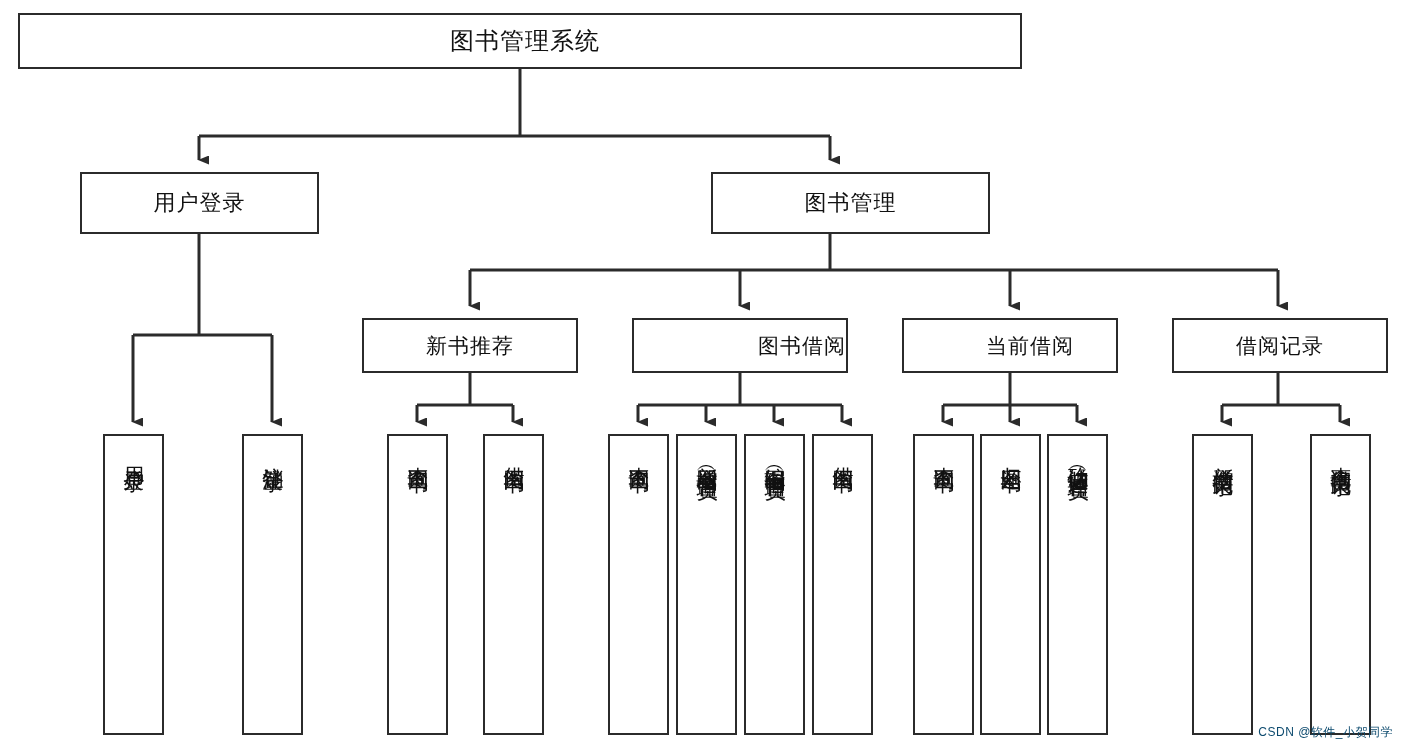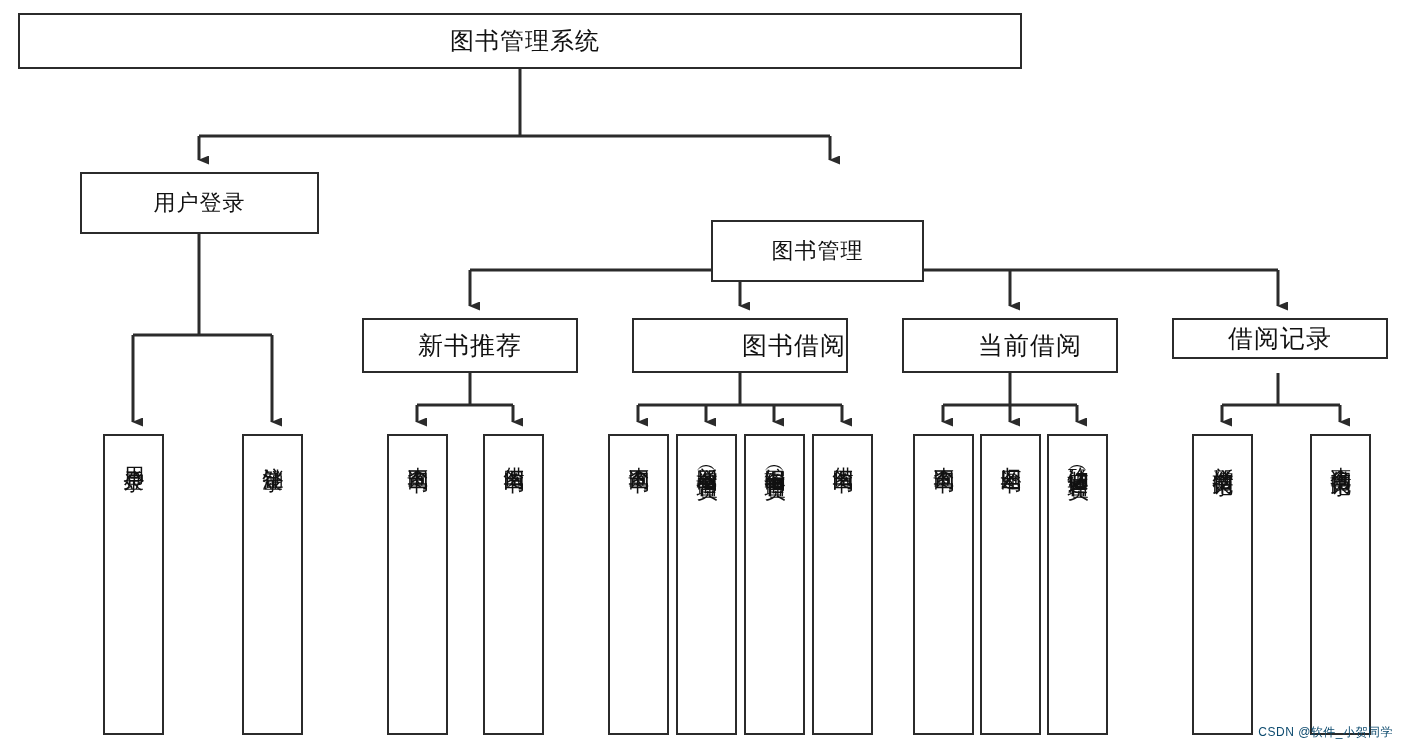"图书管理" div.node { margin-top: 48px -> none; width: 213px -> 279px }
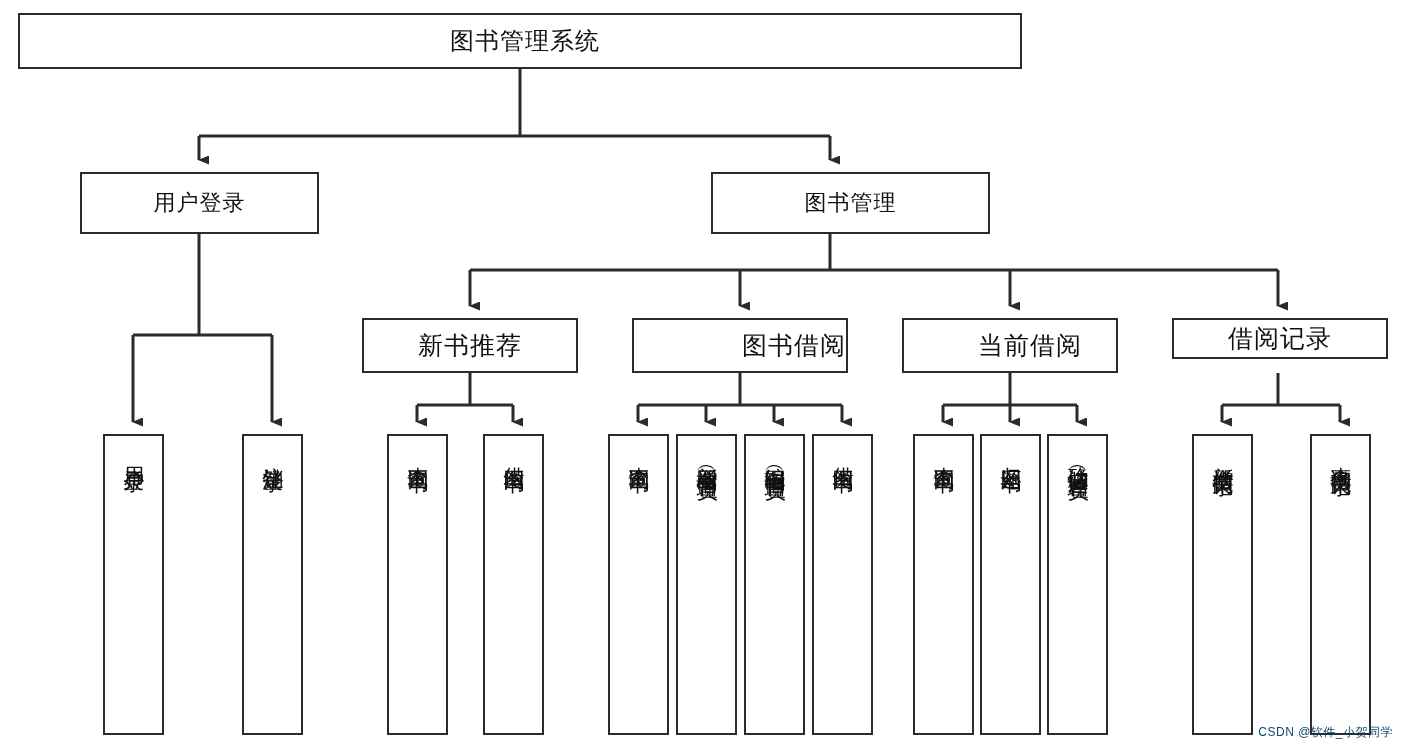"新书推荐" .node.level-2 { font-size: 25px -> 21px }
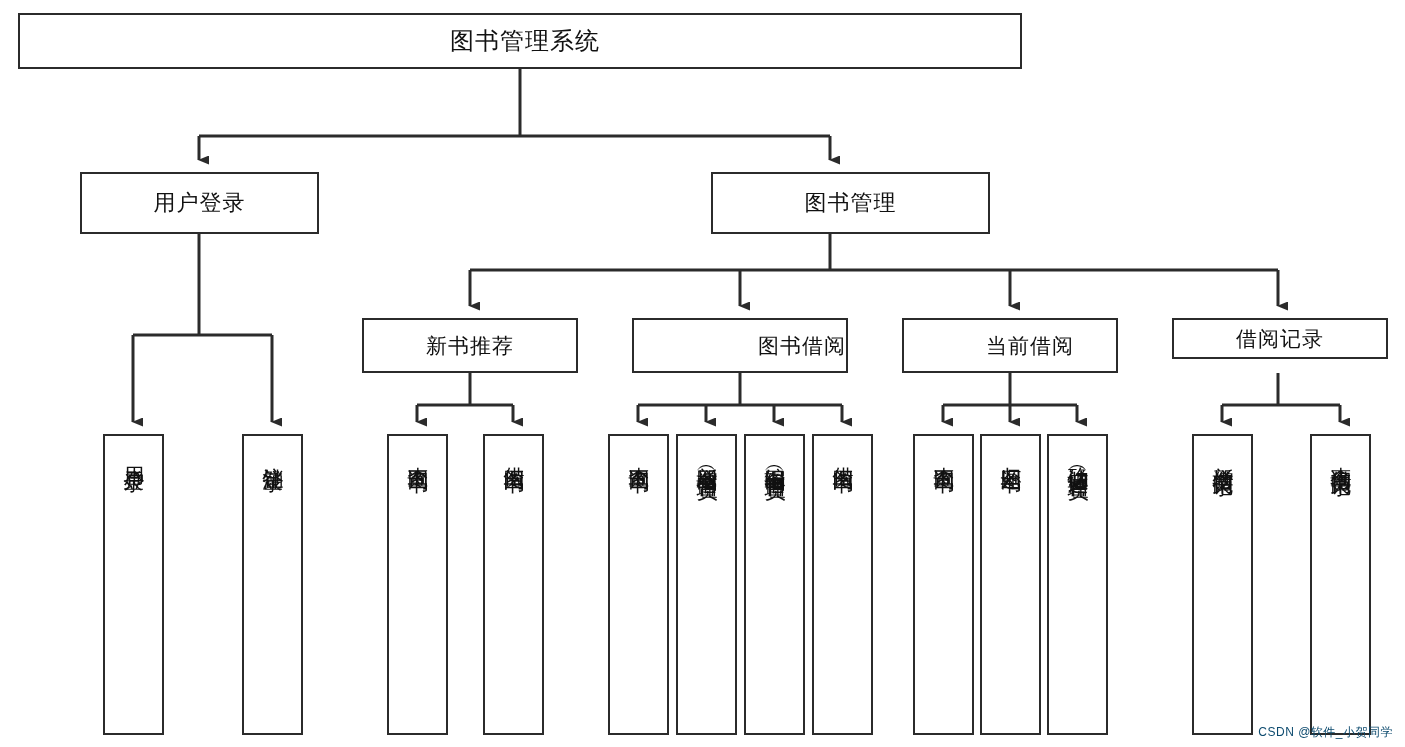"借阅记录" div.node { height: 41px -> 55px }
